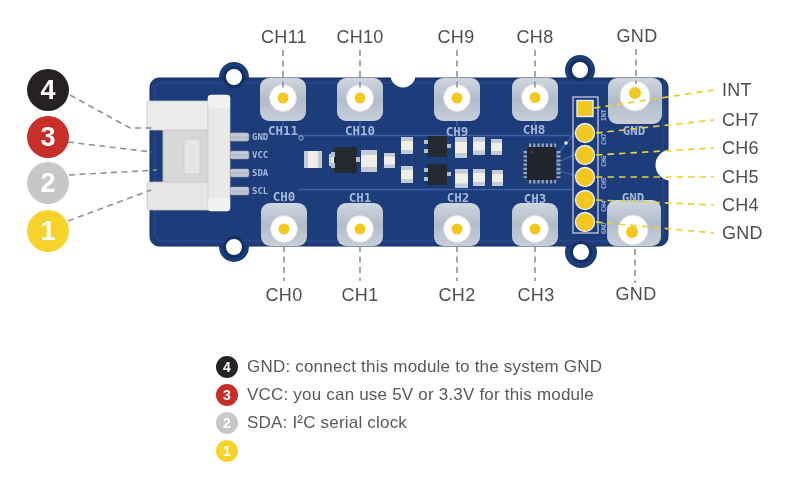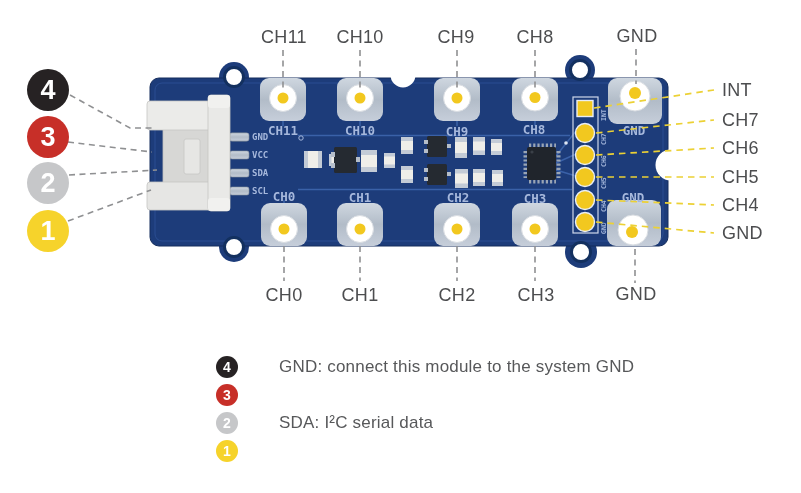"GND: connect this module to" .legend-text { margin-left: 32px -> none }
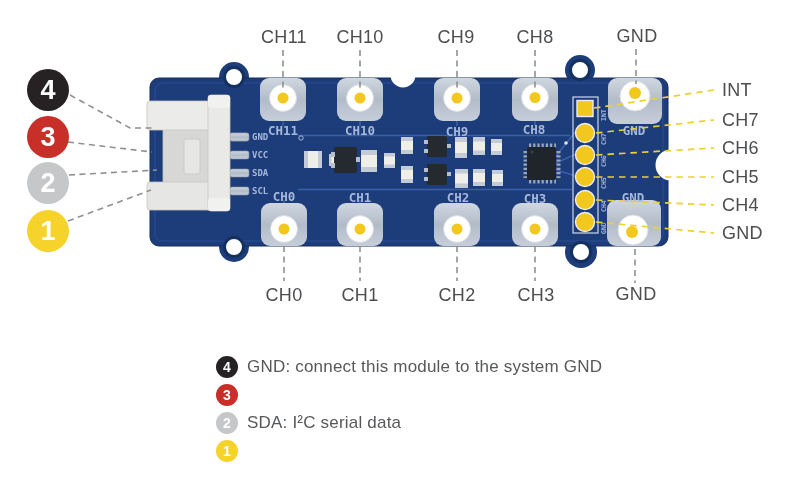"VCC: you can use 5V" span.legend-text { html: none -> <span>VCC: you can use 5V or 3.3V for this module</span> }
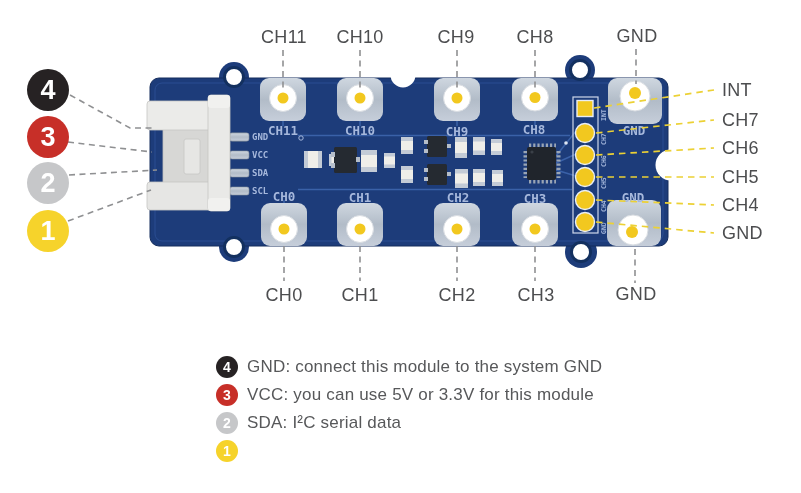"SDA: I²C serial data" span.legend-text { text: data -> clock }
